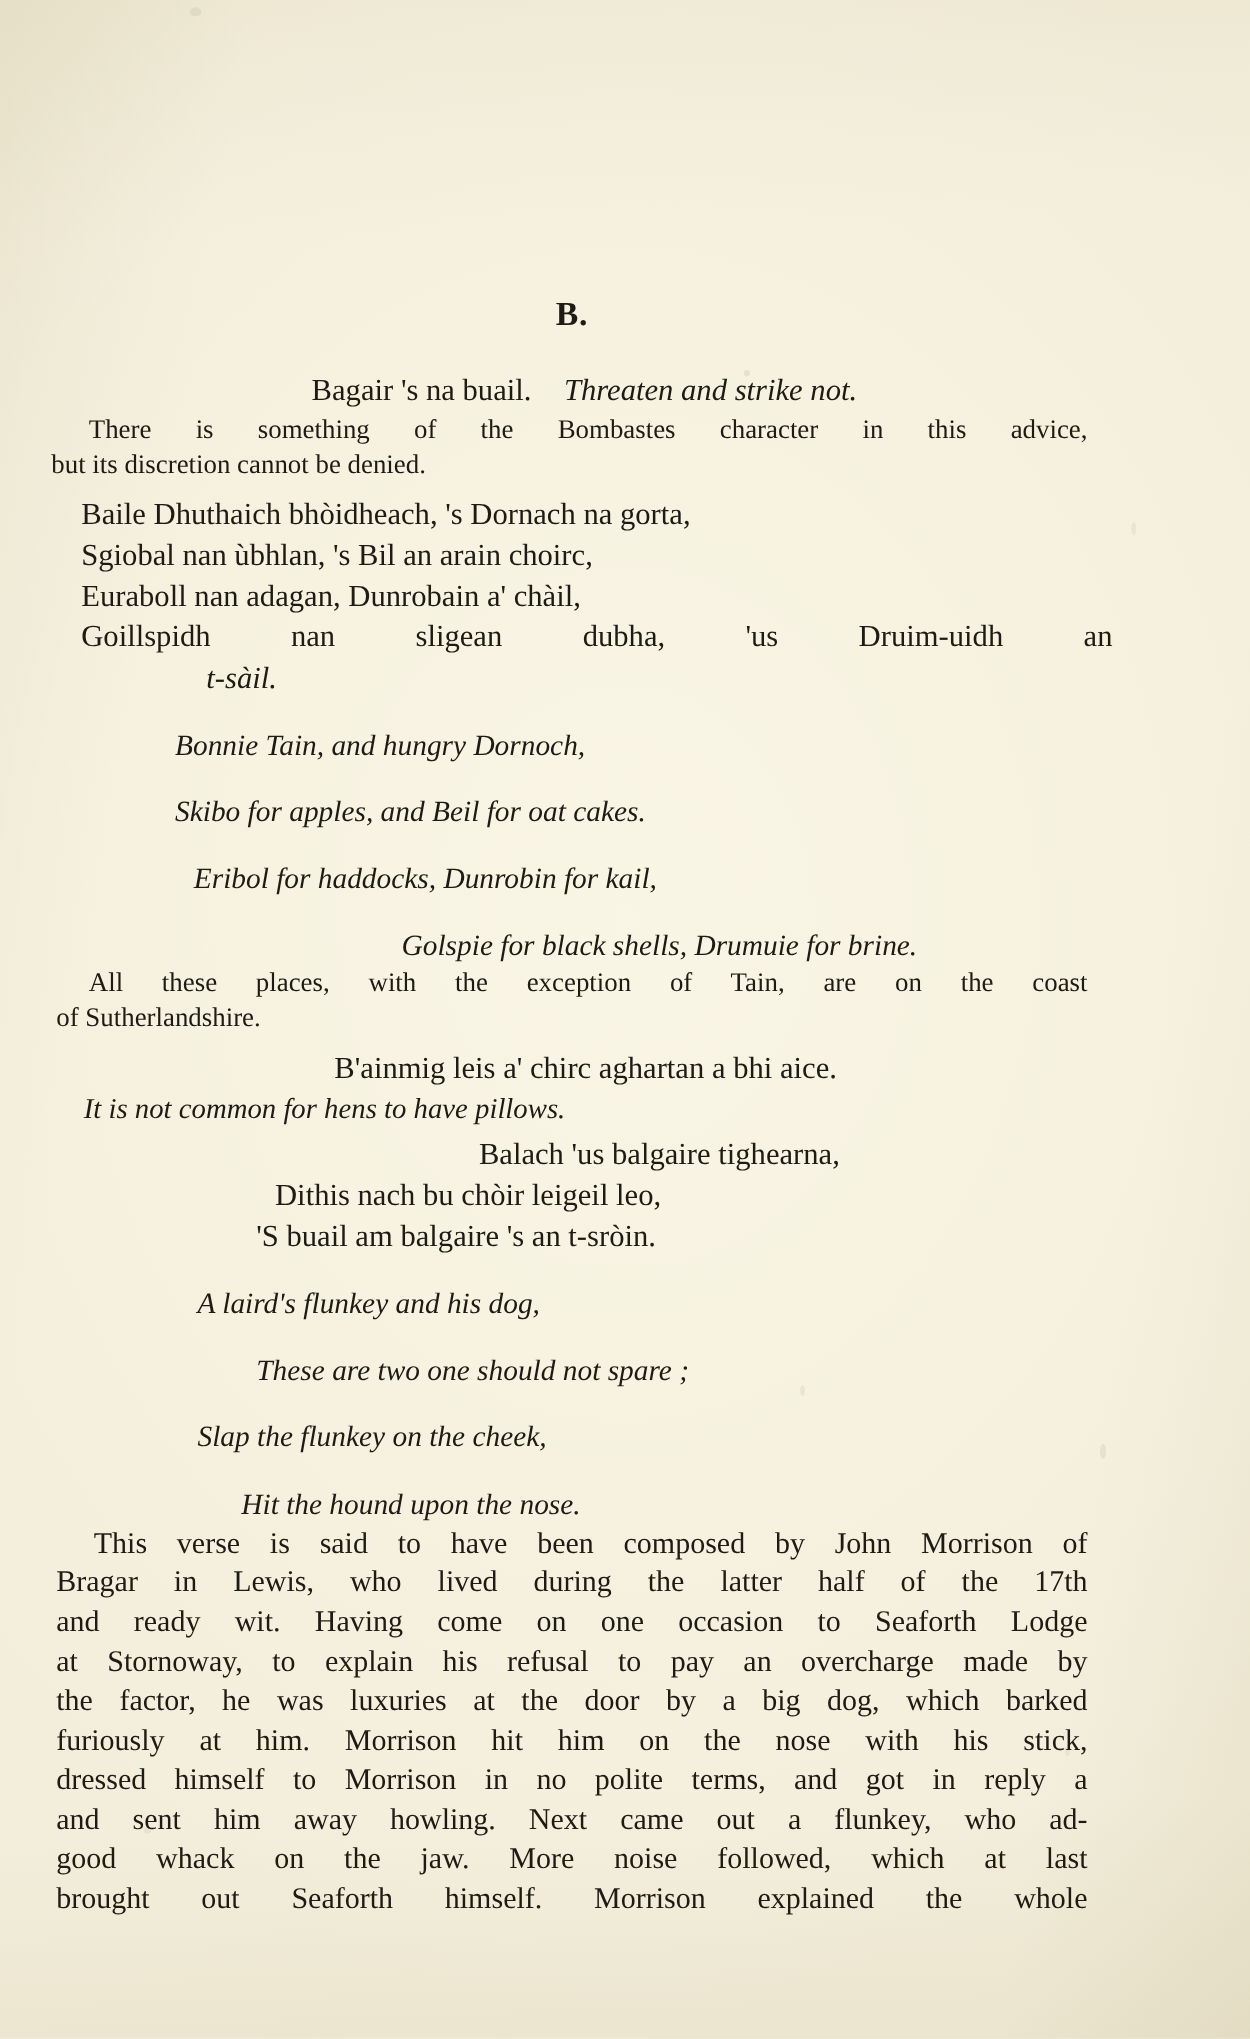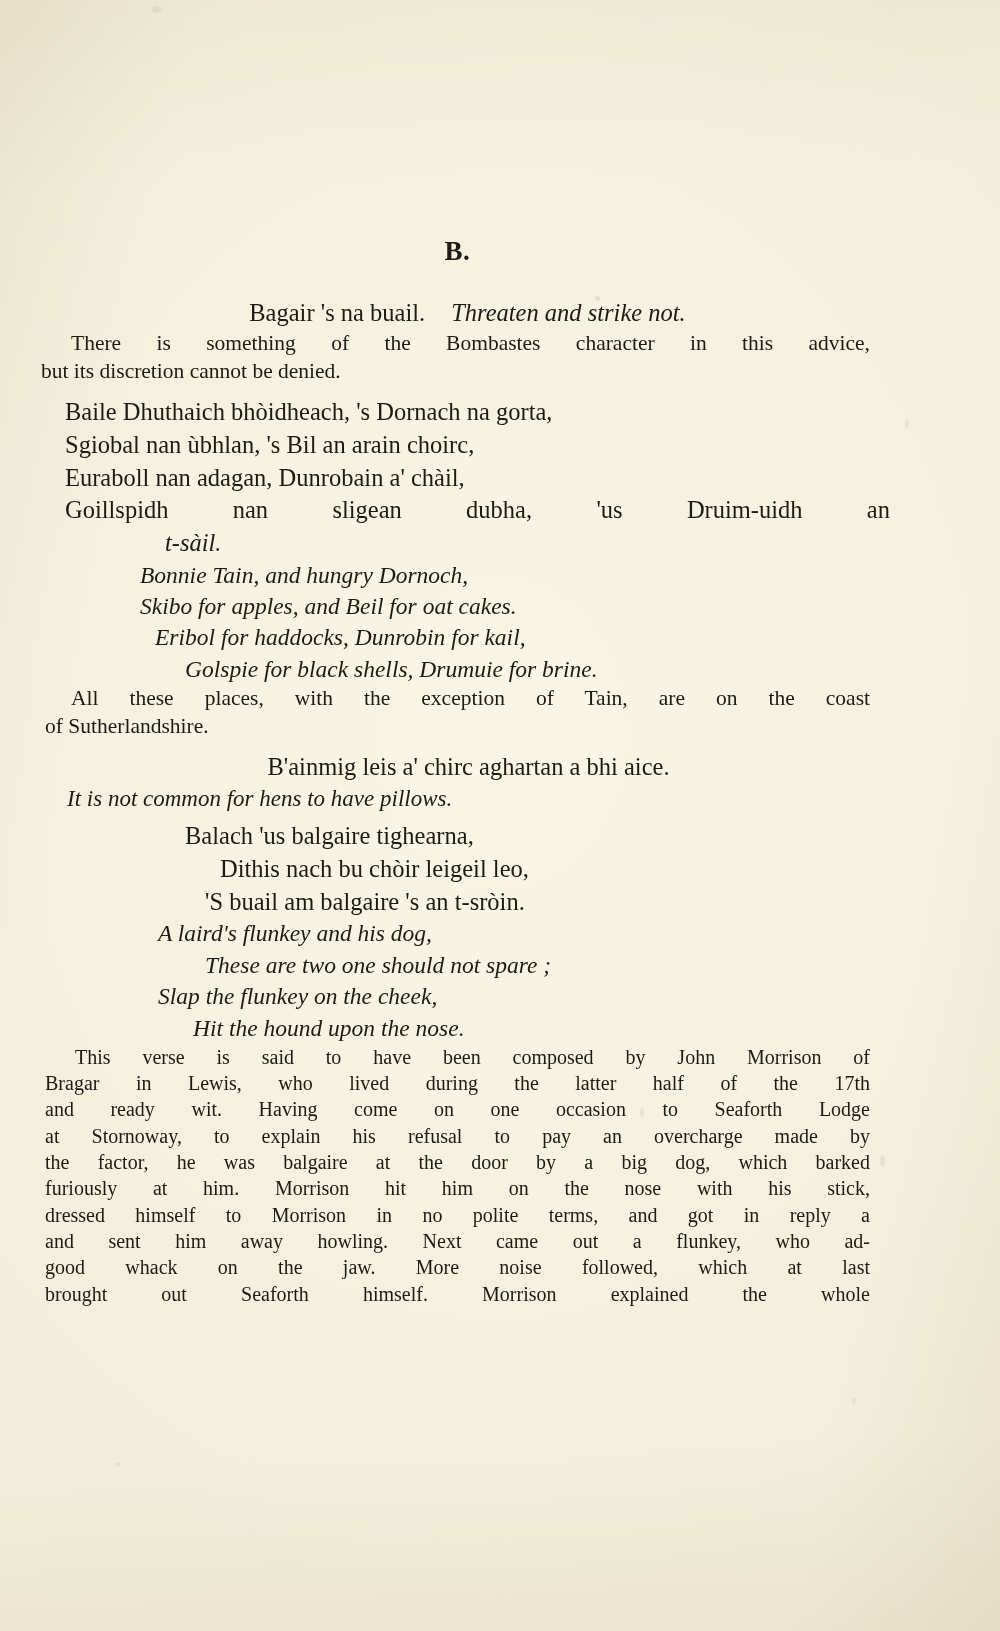"Bonnie Tain, and hungry Dornoch," .verse-line.italic { margin-top: none -> 22px }
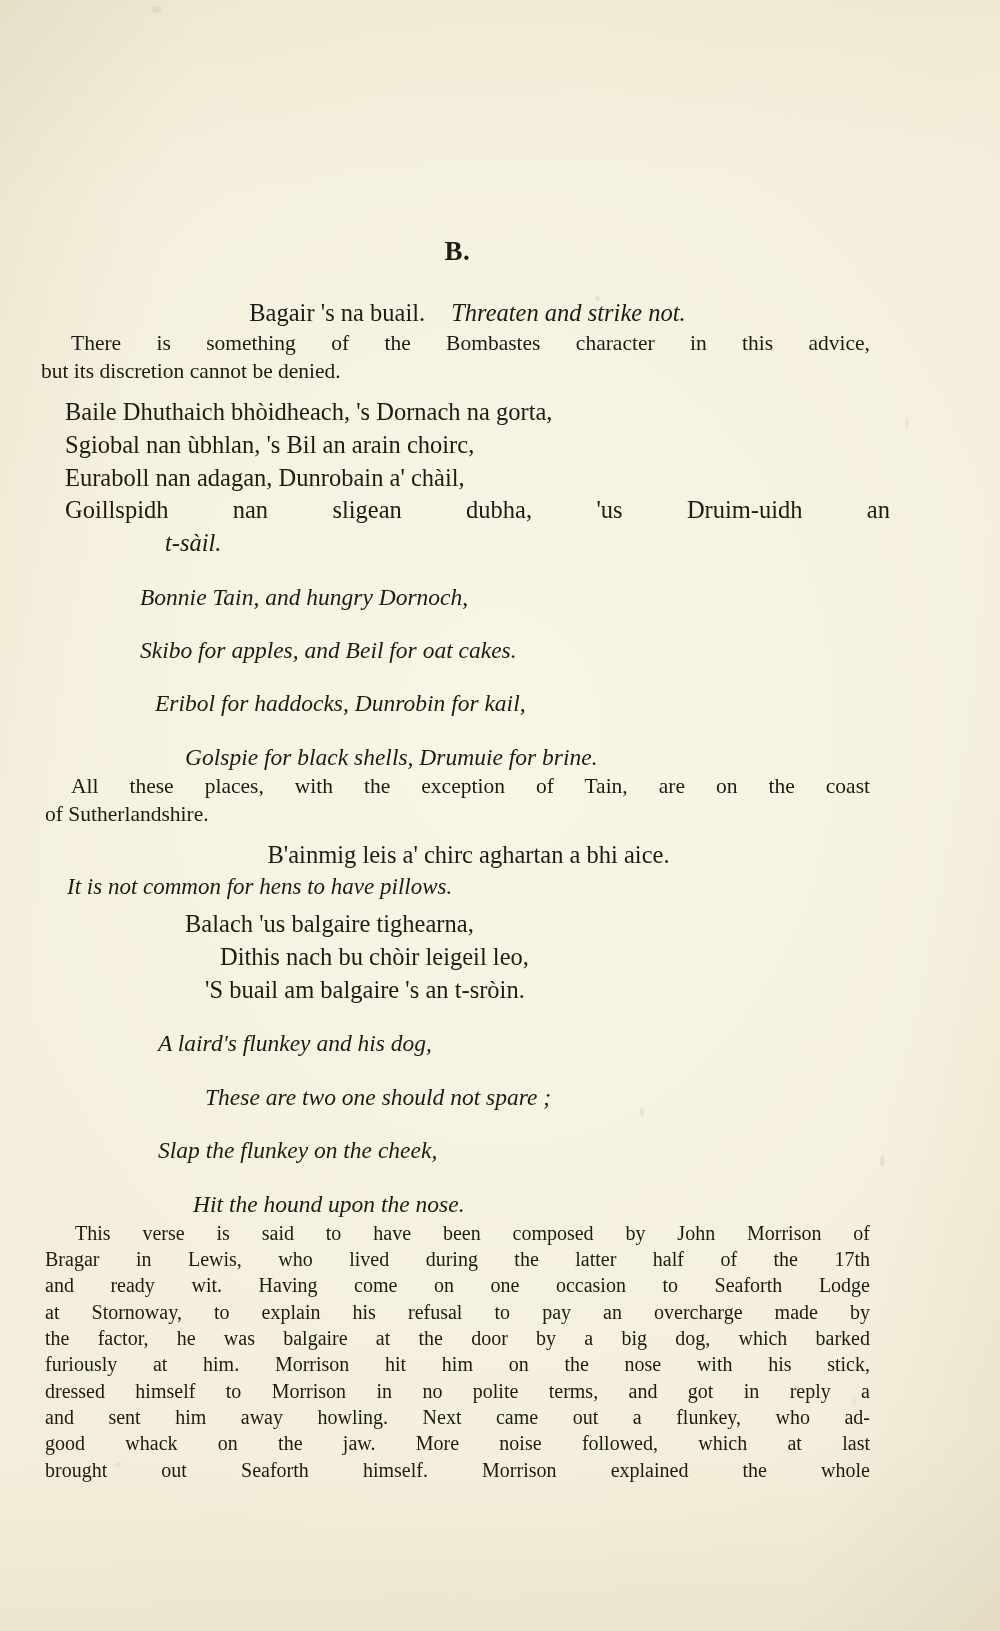"Golspie for black shells, Drumuie" .i4 { text-align: none -> center }
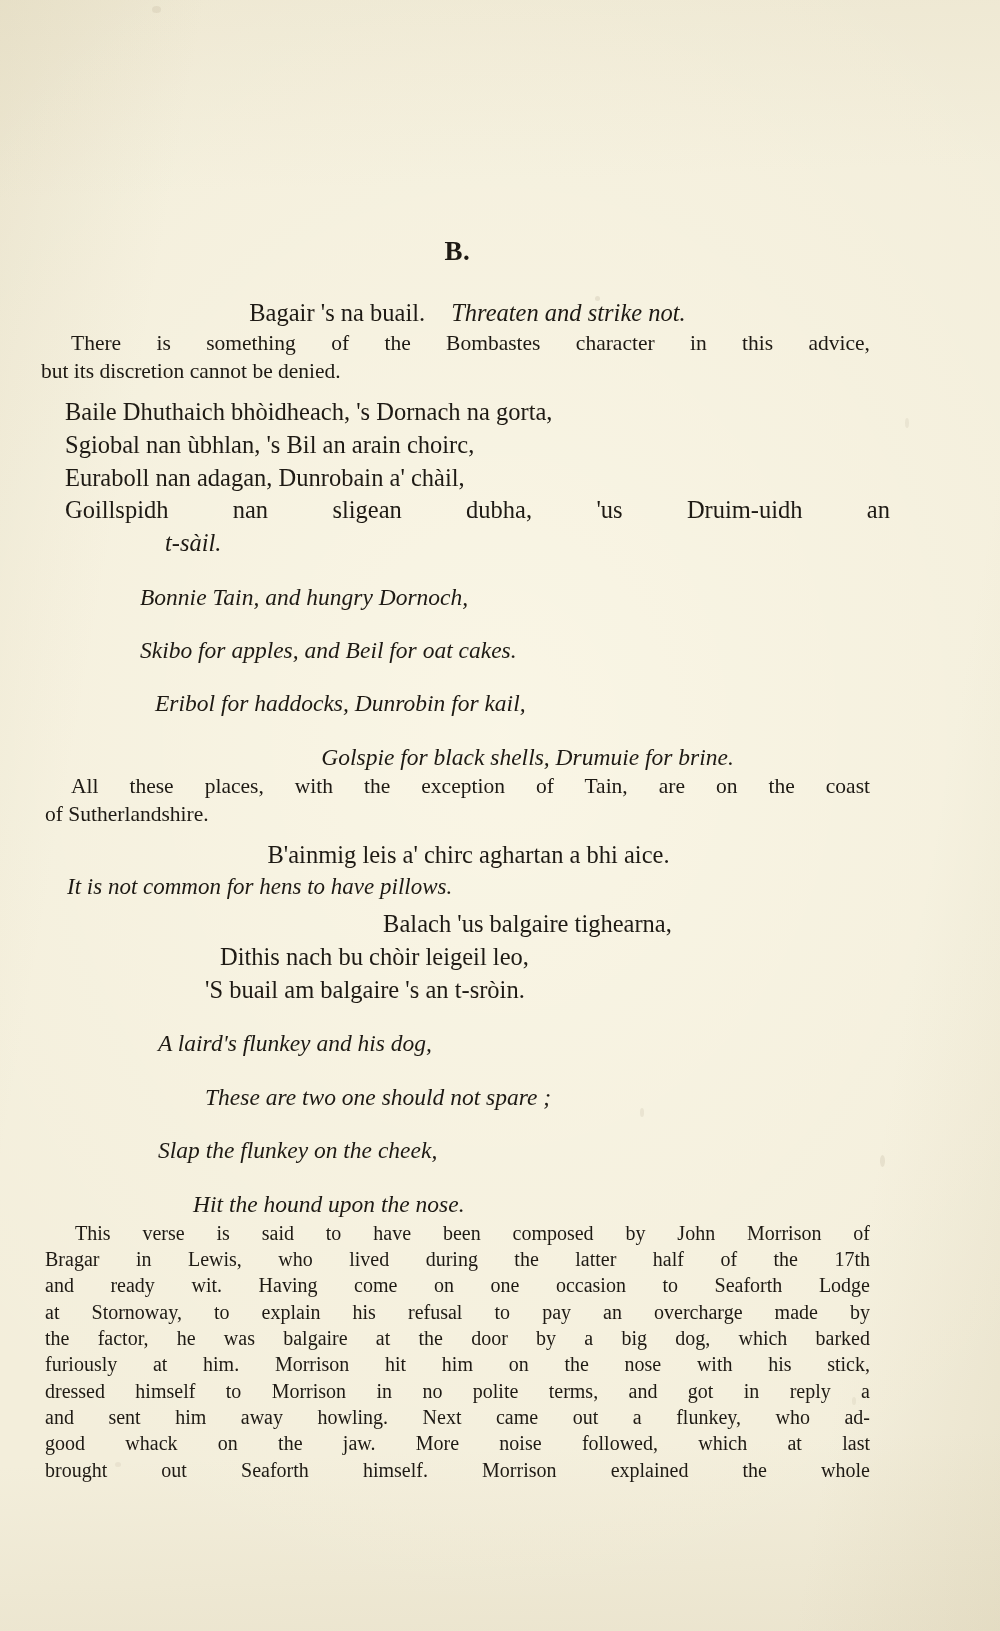"This verse is said to" .para { font-size: 20px -> 24px }
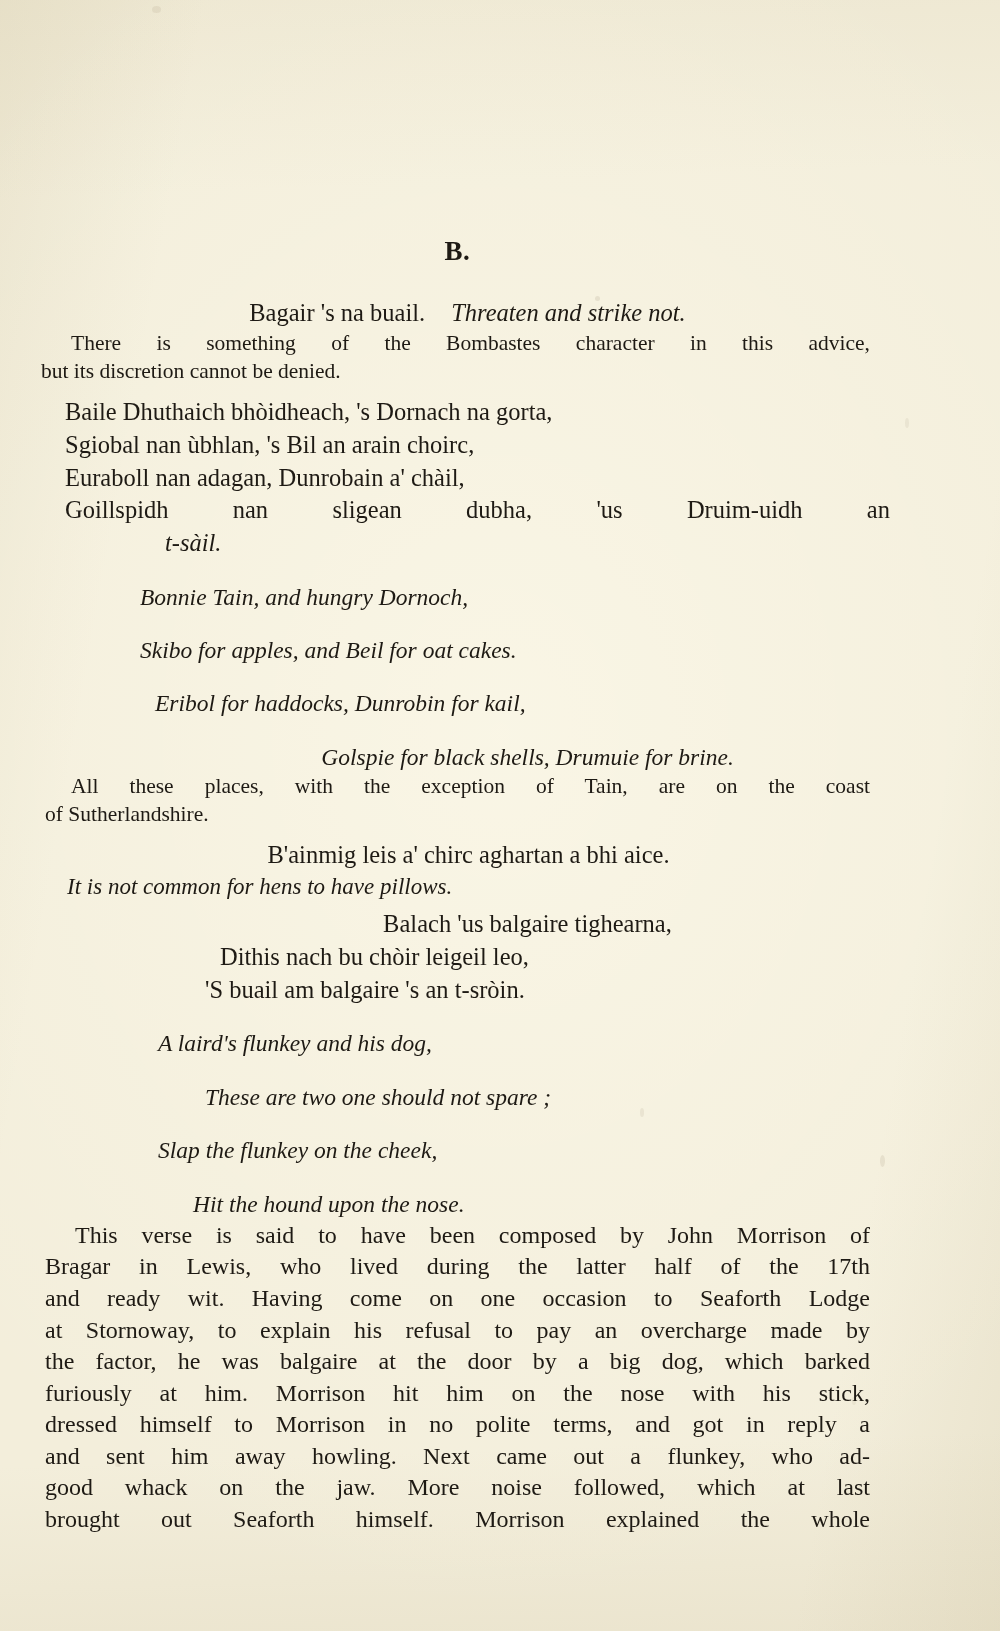"the factor, he was balgaire" span.ln { text: balgaire -> luxuries }
